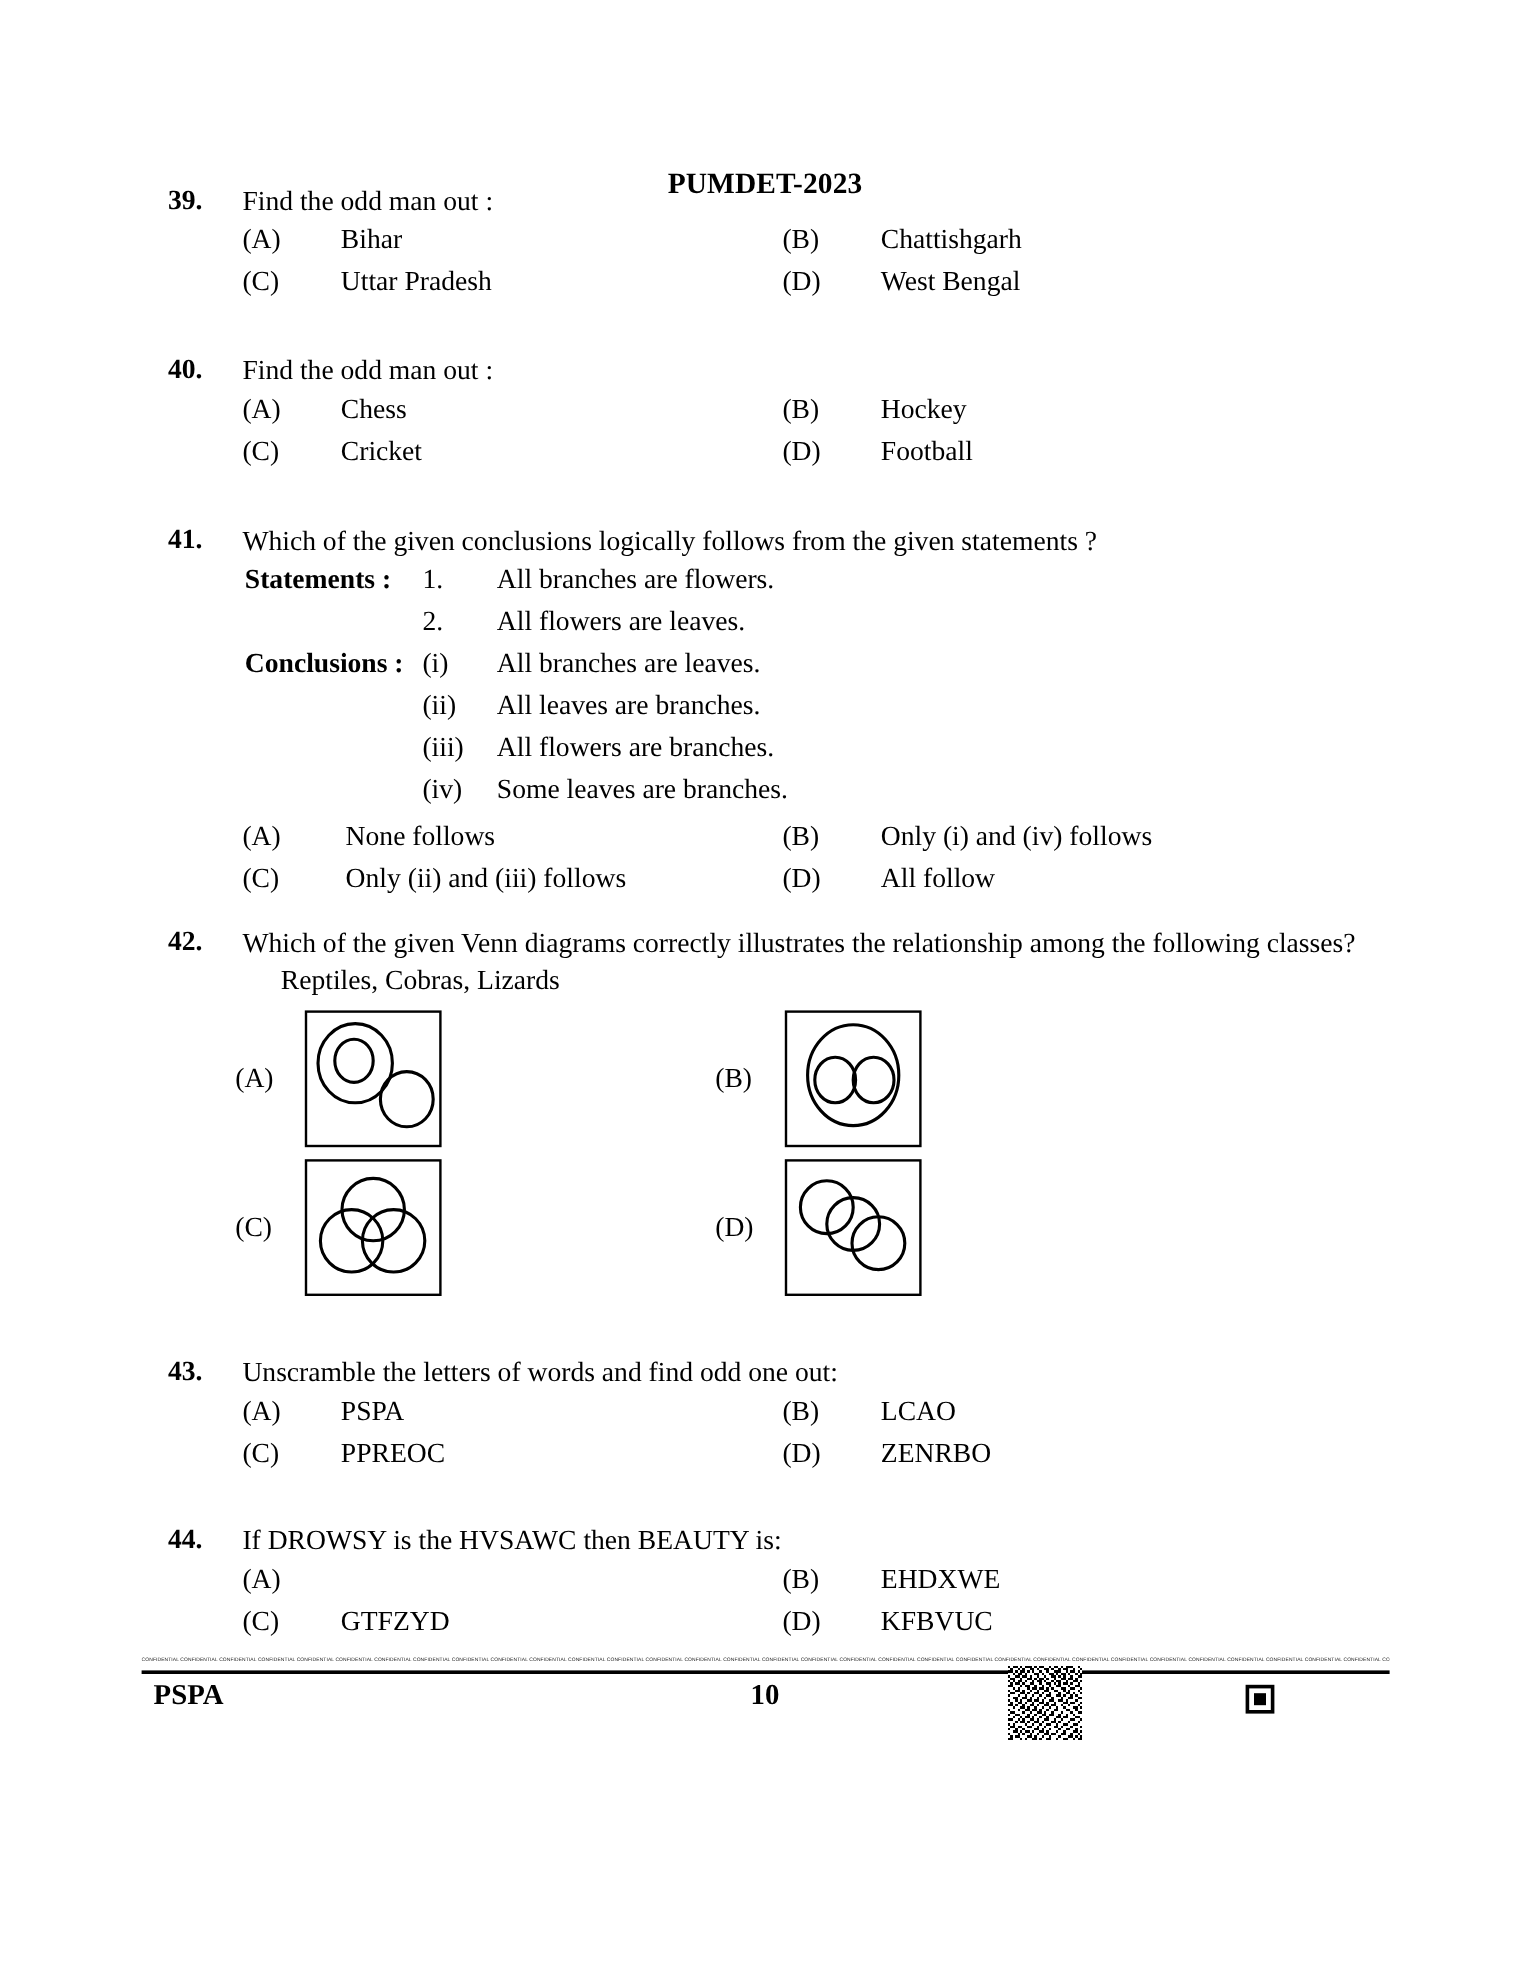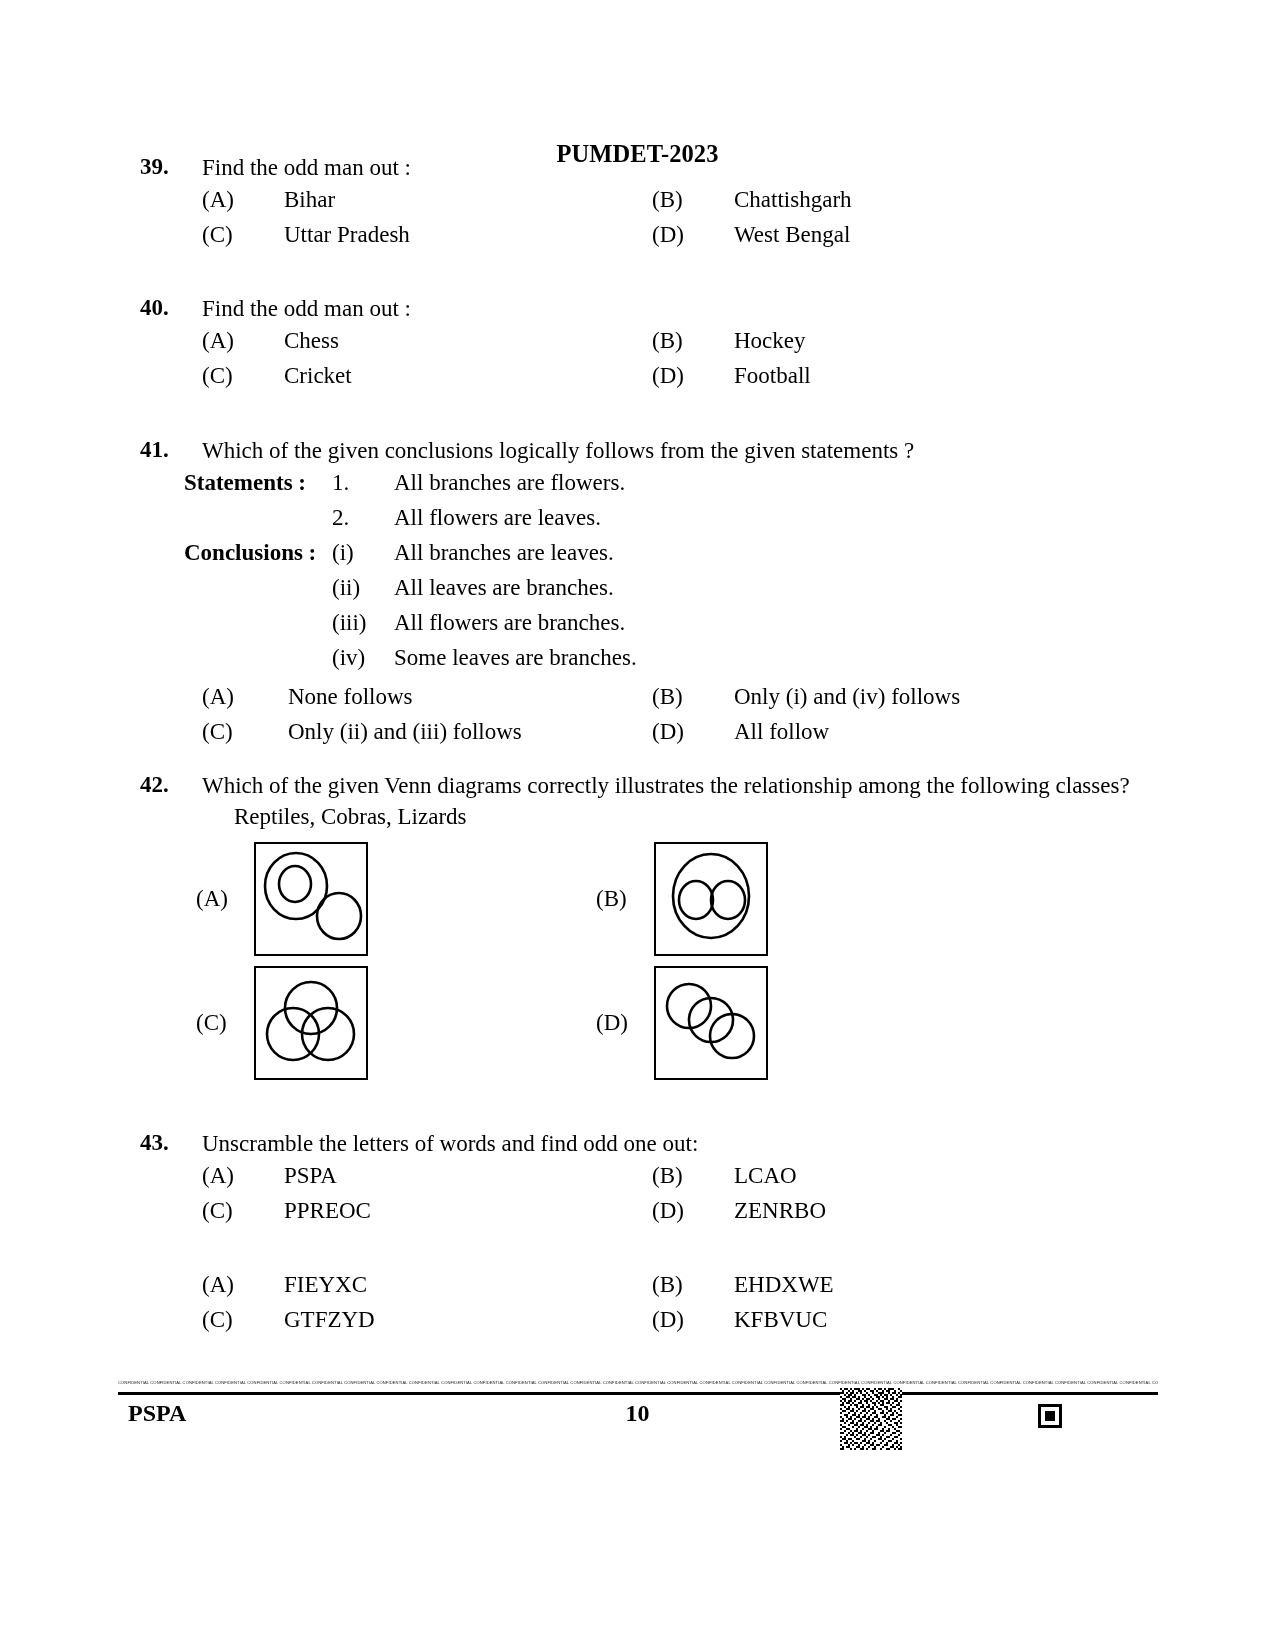"Statements :" .stmt-block { margin-left: 44px -> 64px }
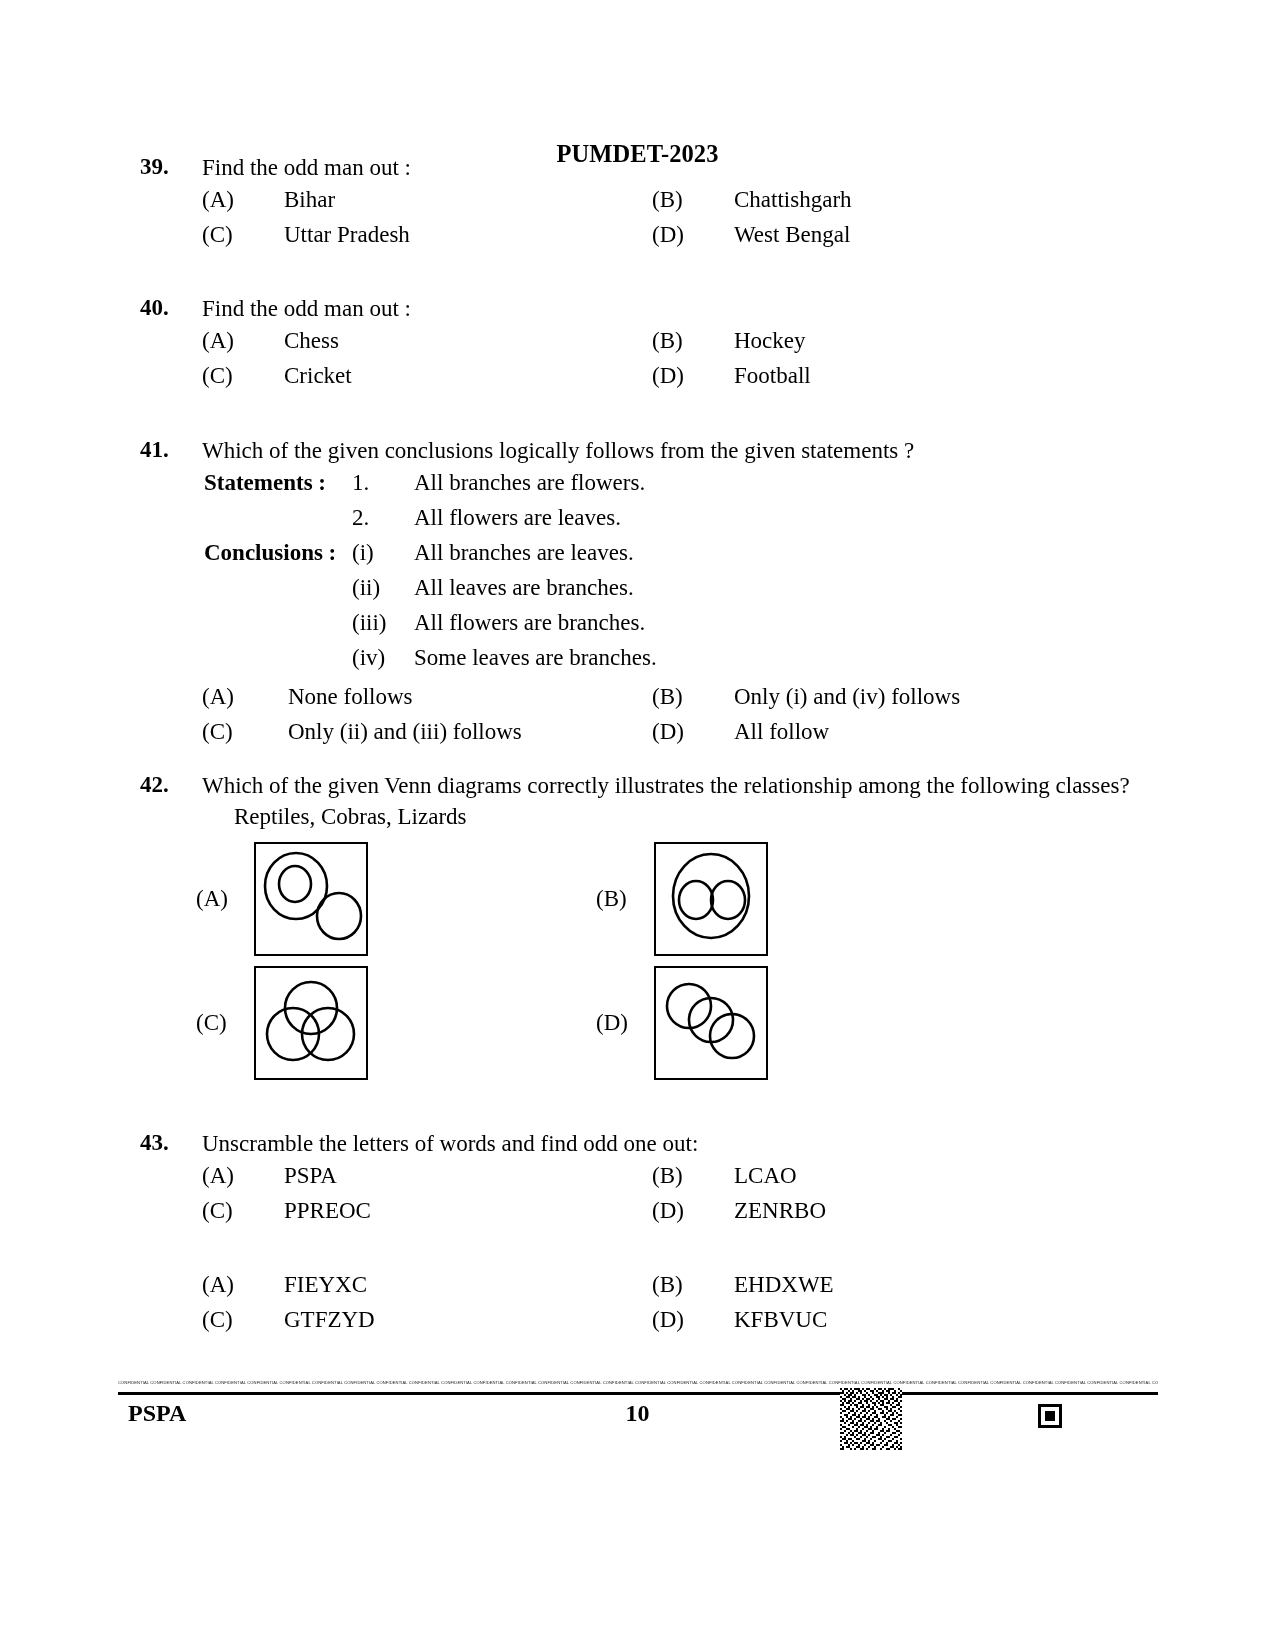"44." div.q-head { html: none -> <div> <div>44.</div> <div>If DROWSY is the HVSAWC then BEAUTY is:</div> </div> }
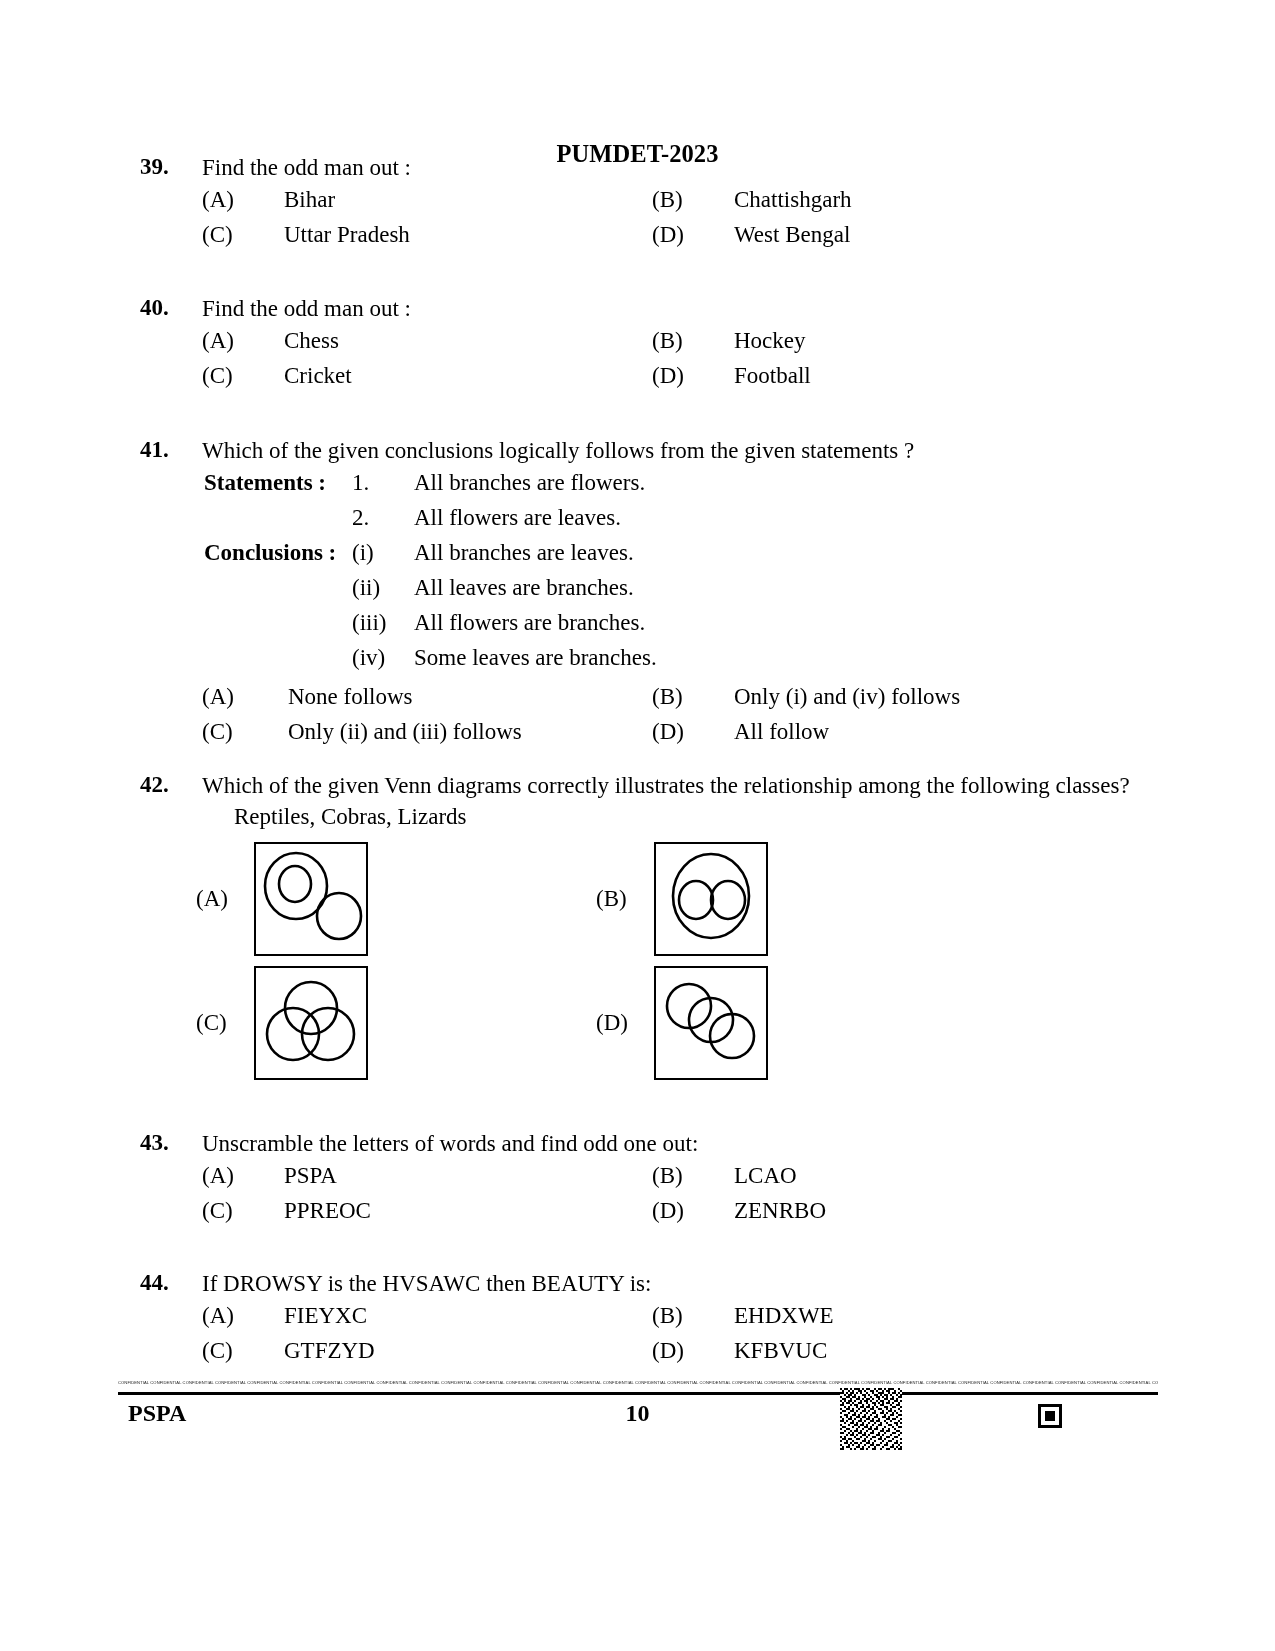"FIEYXC" span.opt-label { html: <span>FIEYXC</span> -> none }
